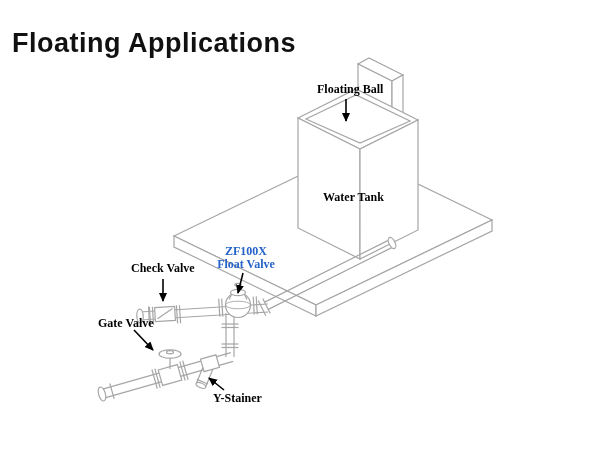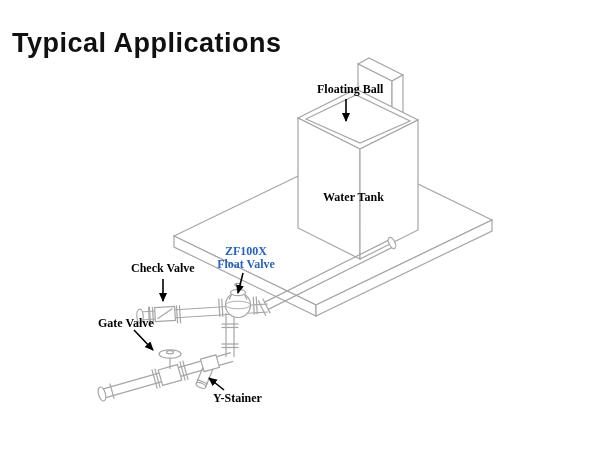"Typical Applications" div.title { text: Typical -> Floating }
